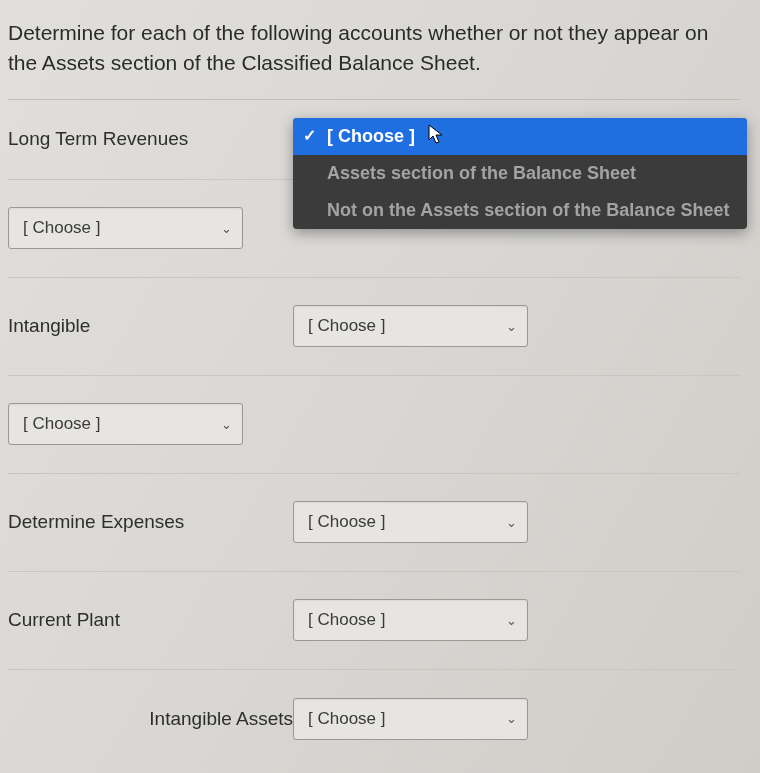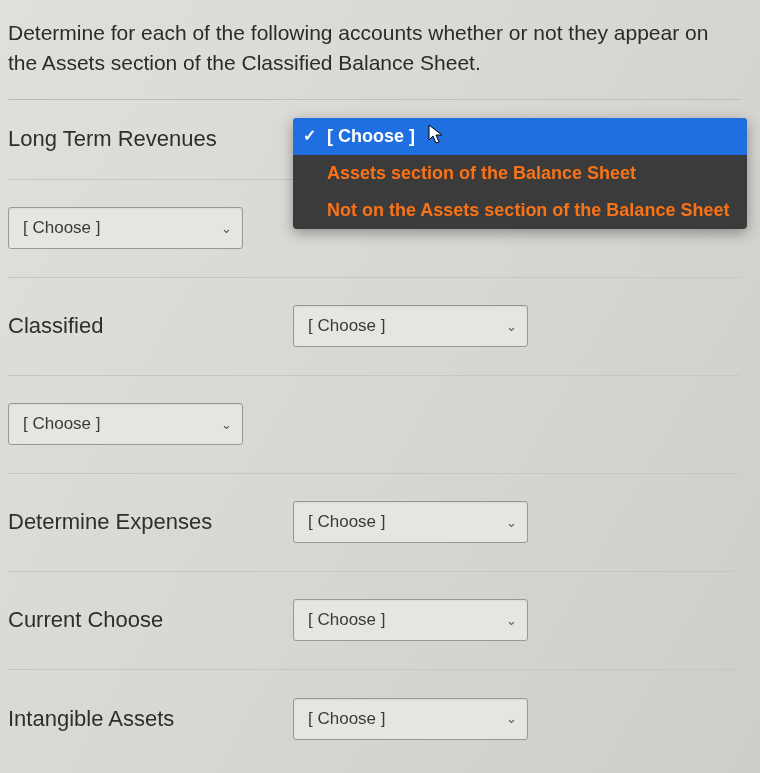"Long Term Revenues" .label-cell { font-size: 22px -> 19px }
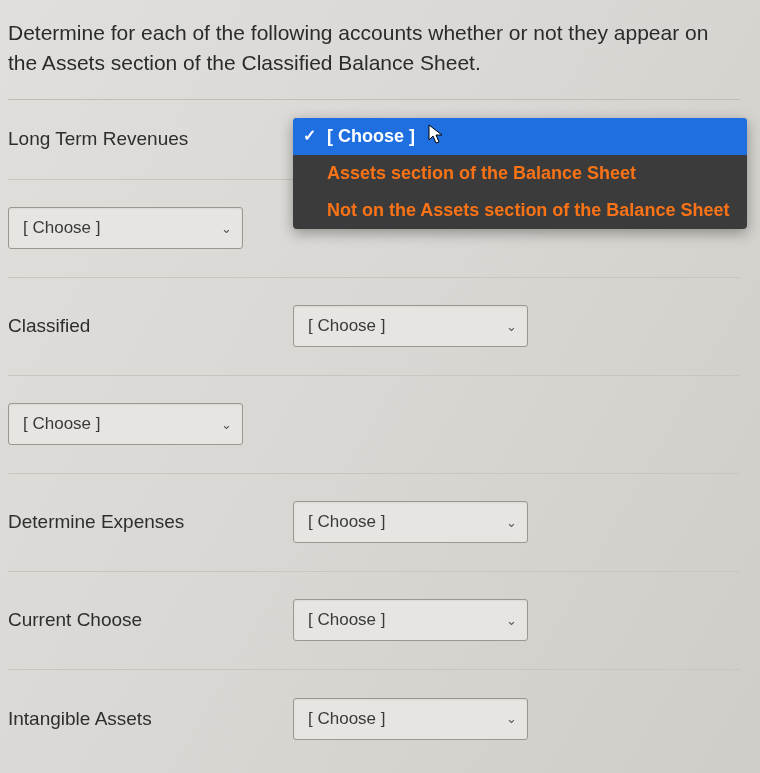"Assets section of the Balance" .dropdown .opt { color: #f97316 -> #a3a3a3 }
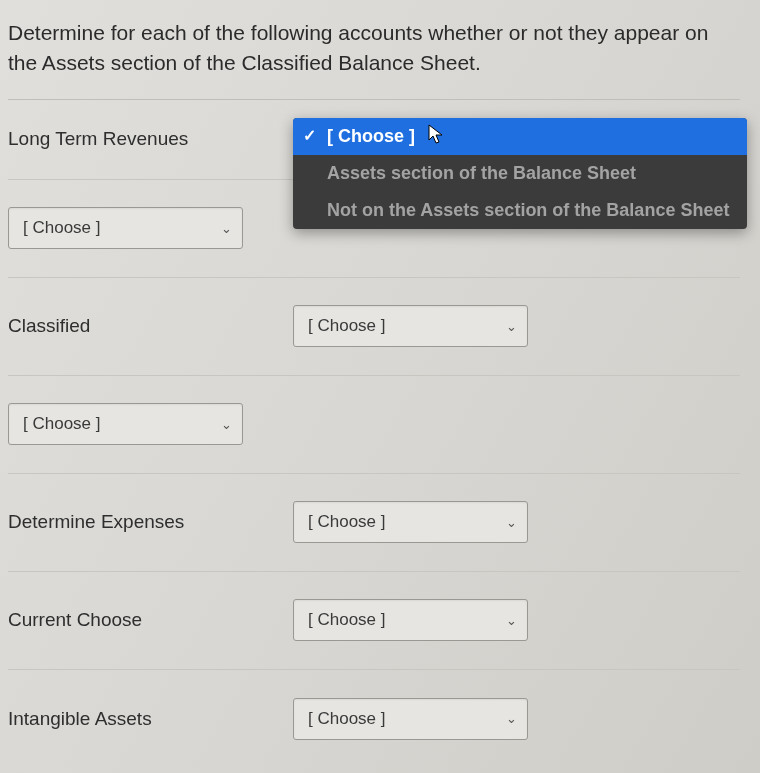"Classified" div.label-cell { text: Classified -> Intangible }
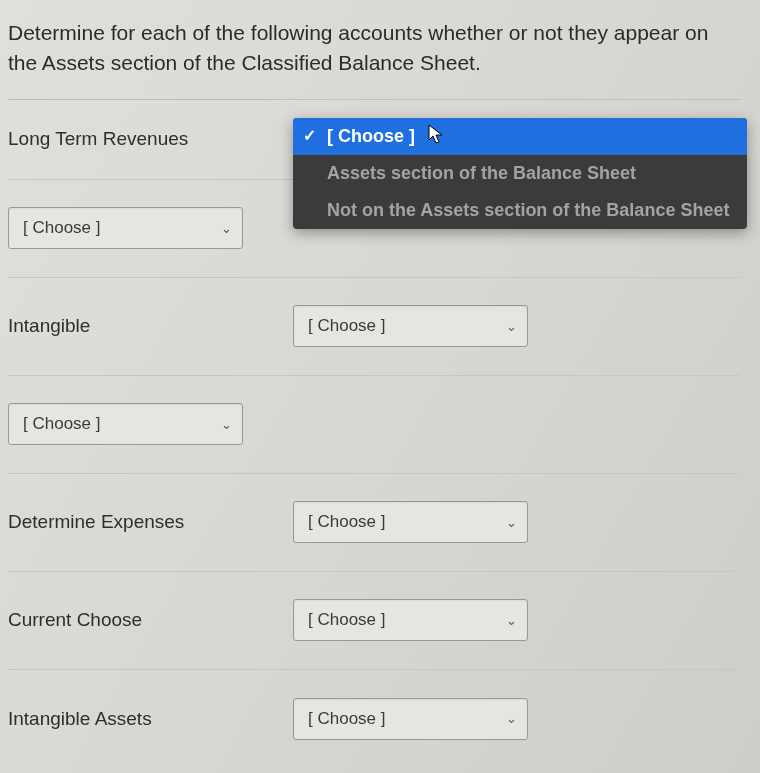"Current Choose" div.label-cell { text: Choose -> Plant }
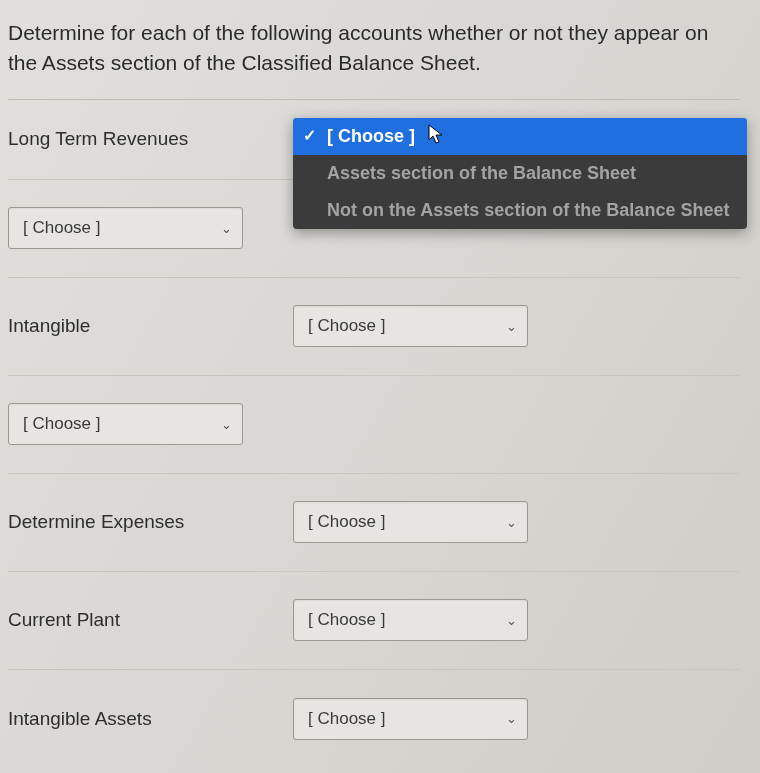"Intangible Assets" div.row { text-align: none -> right }
